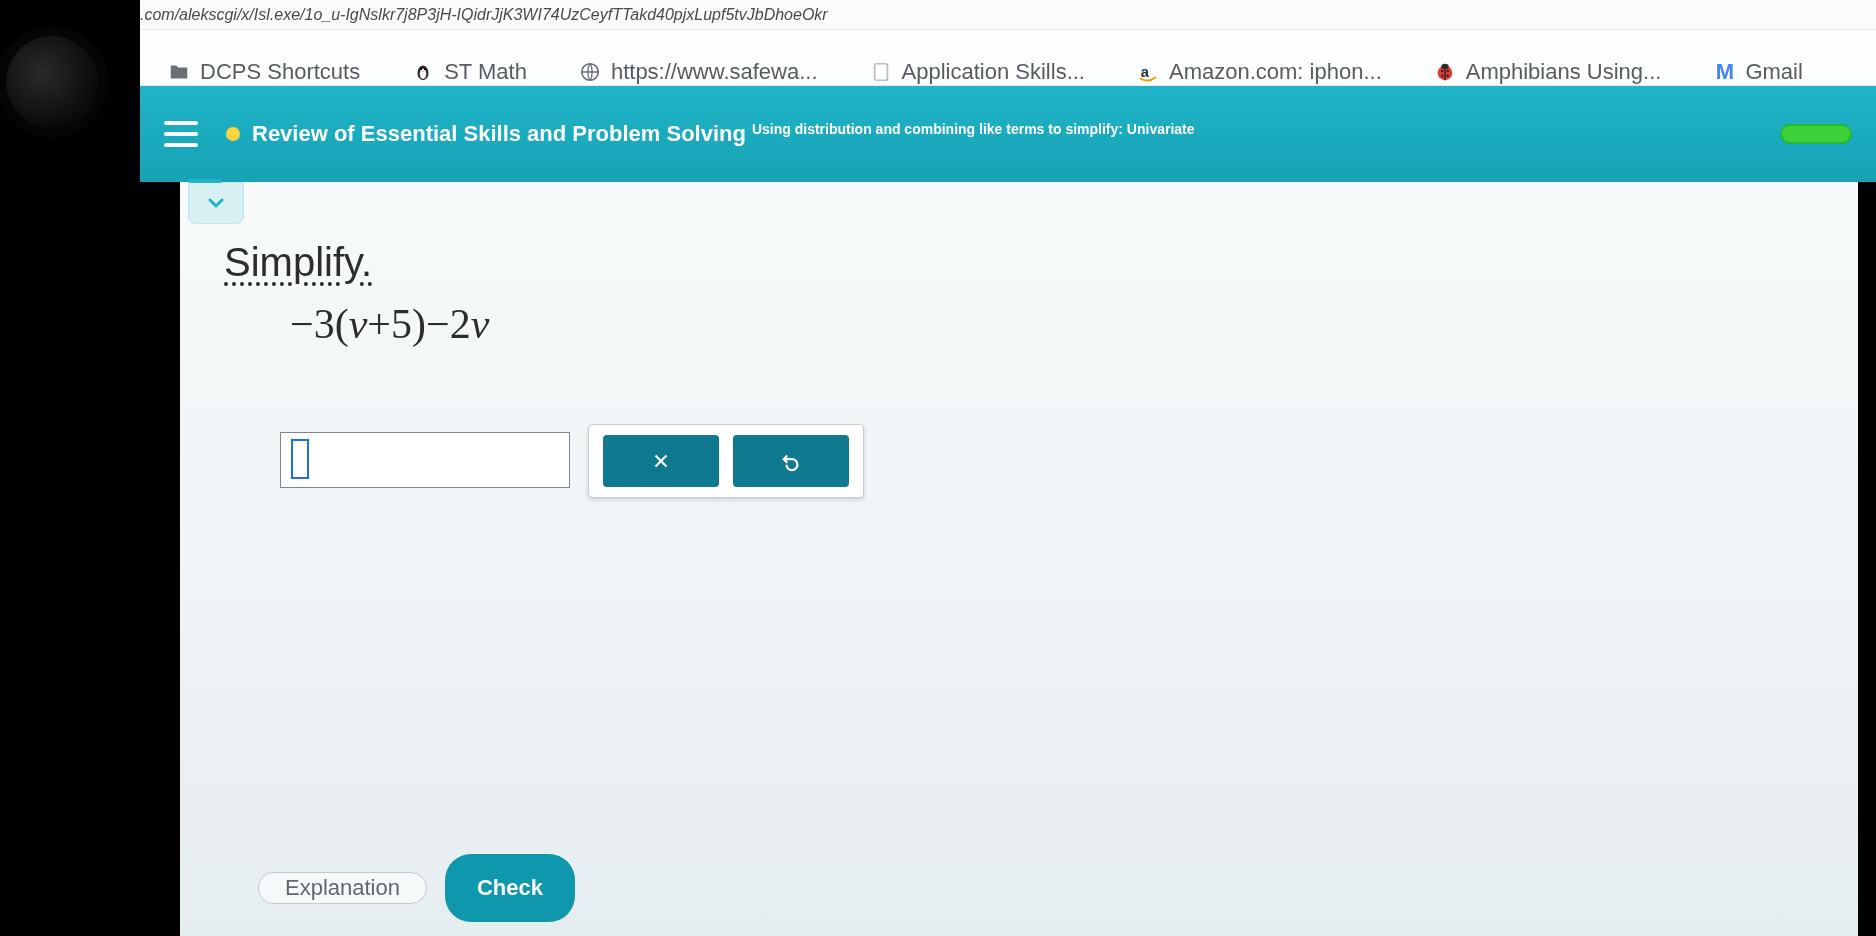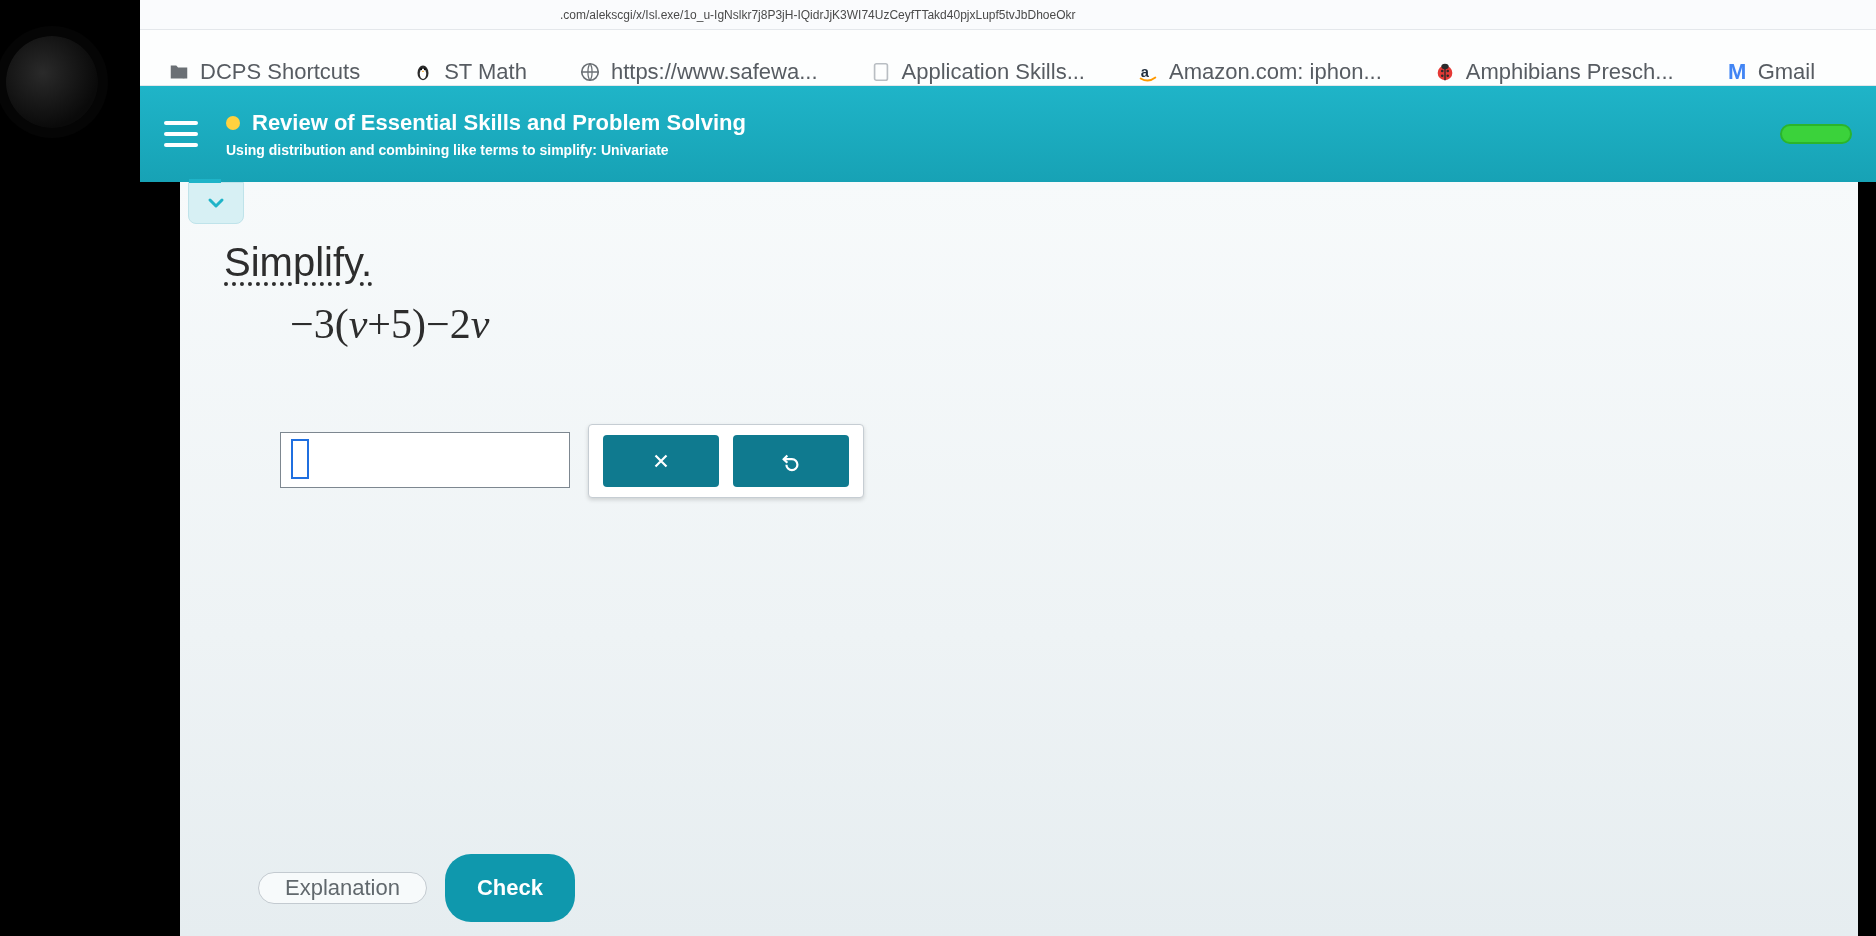".com/alekscgi/x/Isl.exe/1o_u-IgNslkr7j8P" .addressbar { font-size: 12px -> 16px; font-style: none -> italic; padding-left: 420px -> none }
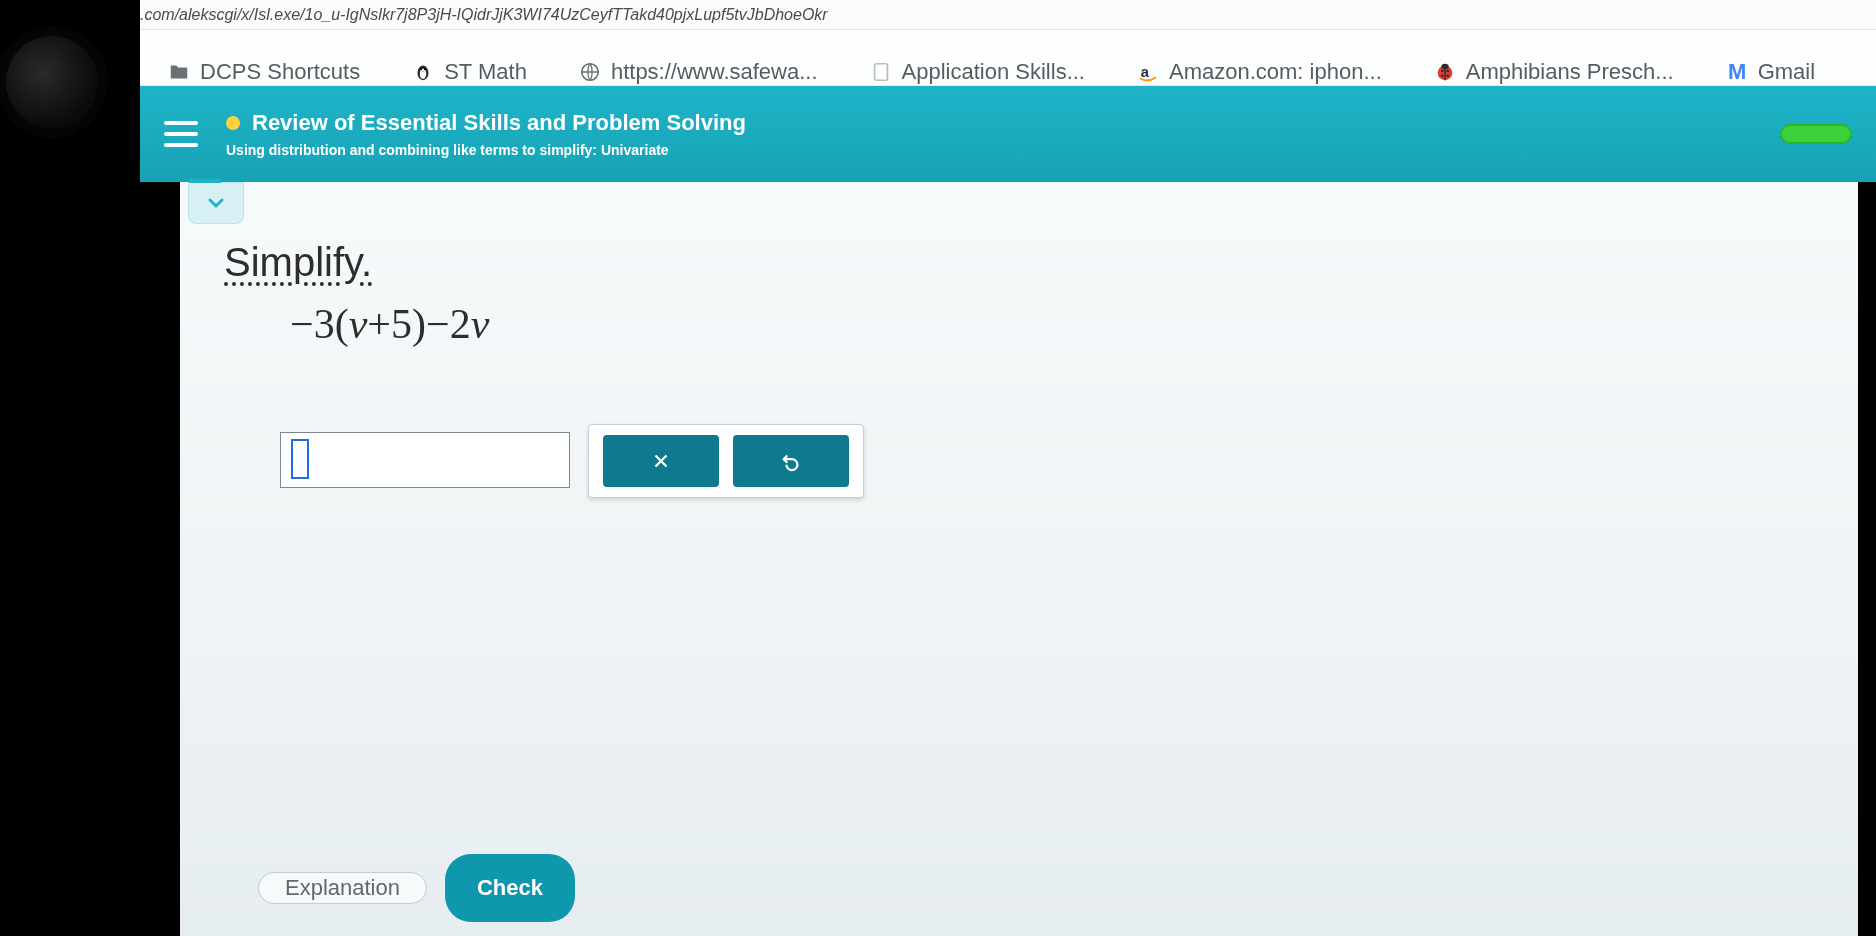"Amphibians Presch..." span { text: Presch -> Using }
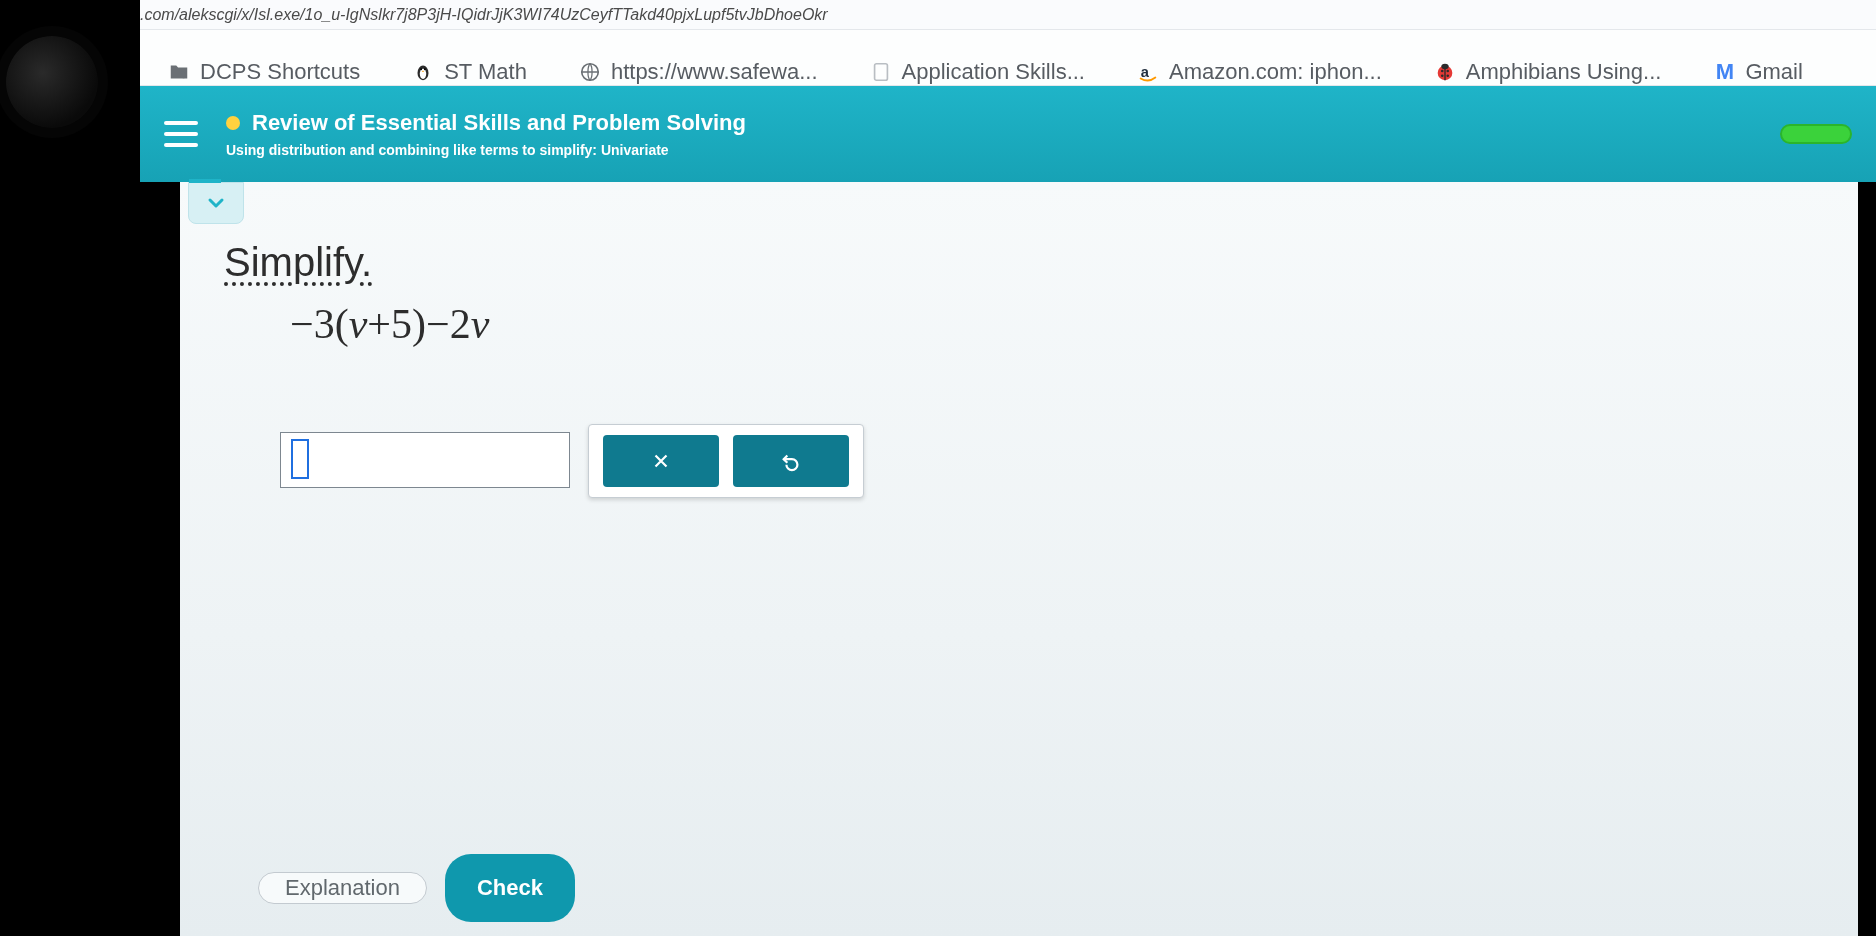"Review of Essential Skills and" .hdr-texts { flex-direction: column -> row }
